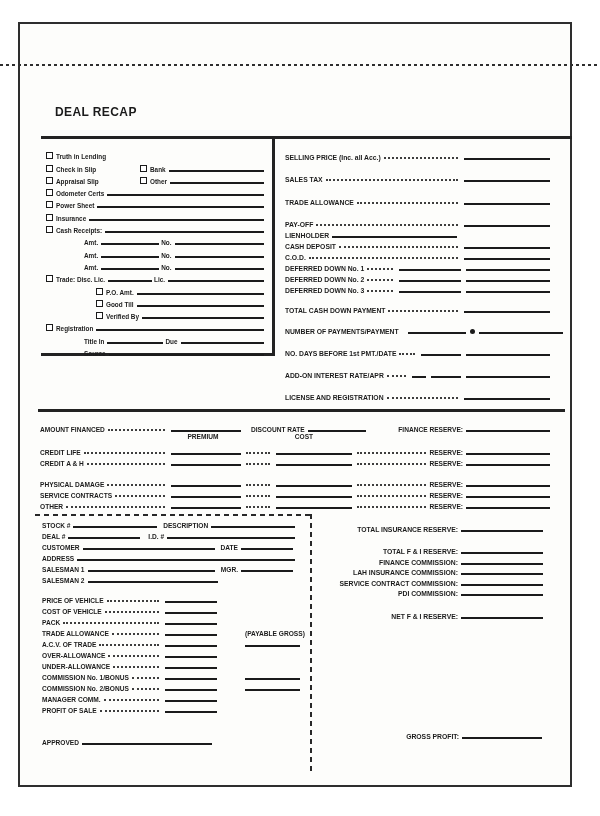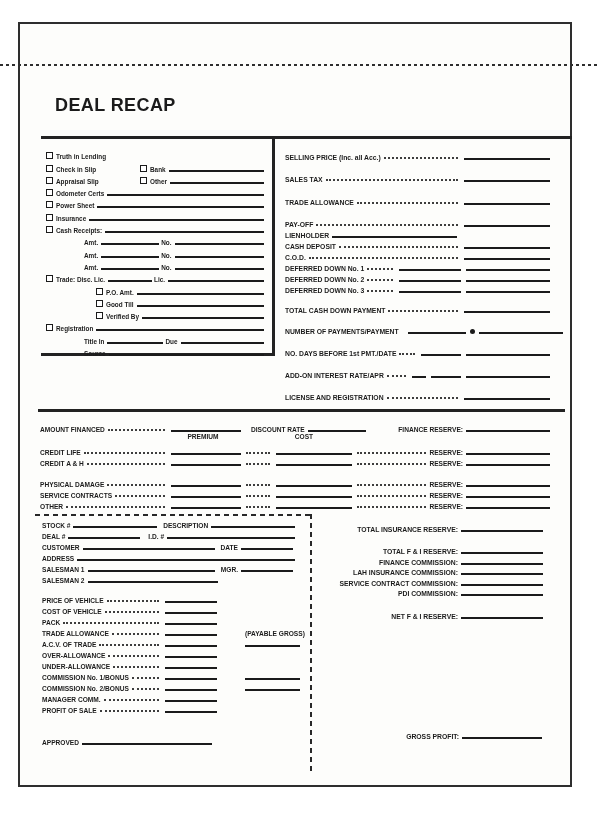"DEAL RECAP" .title { font-size: 18px -> 12px; top: 95px -> 105px }
